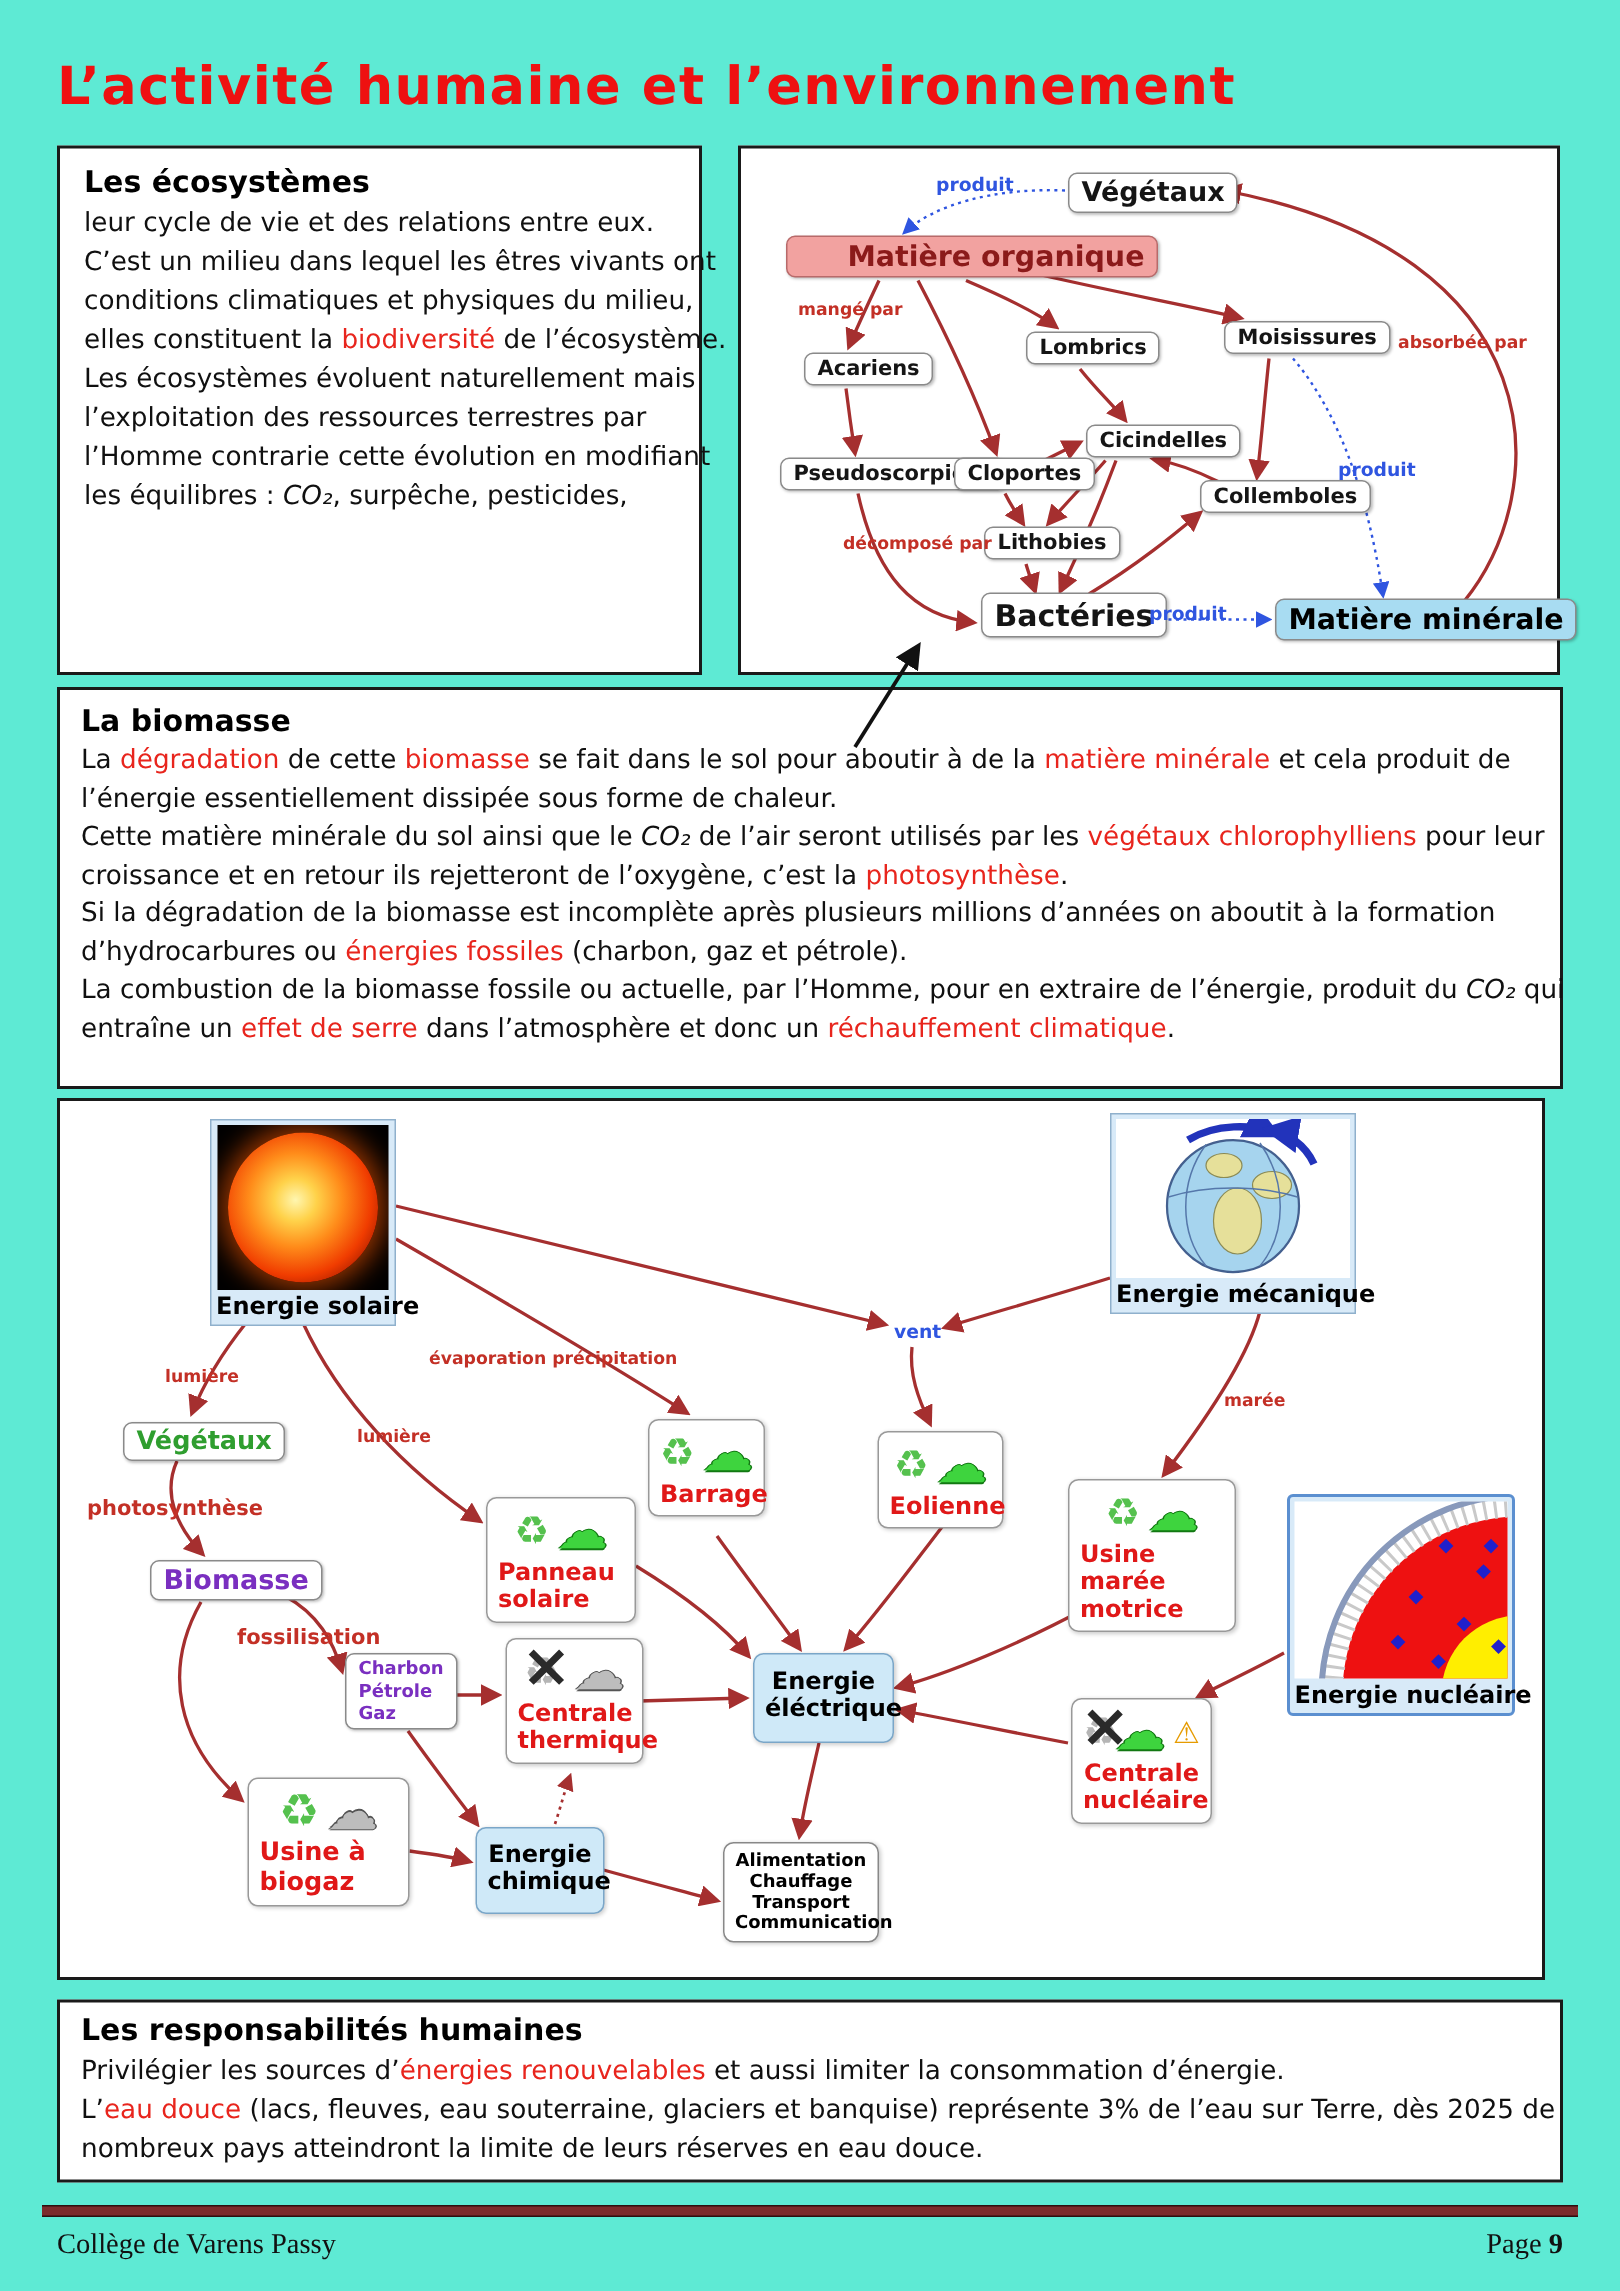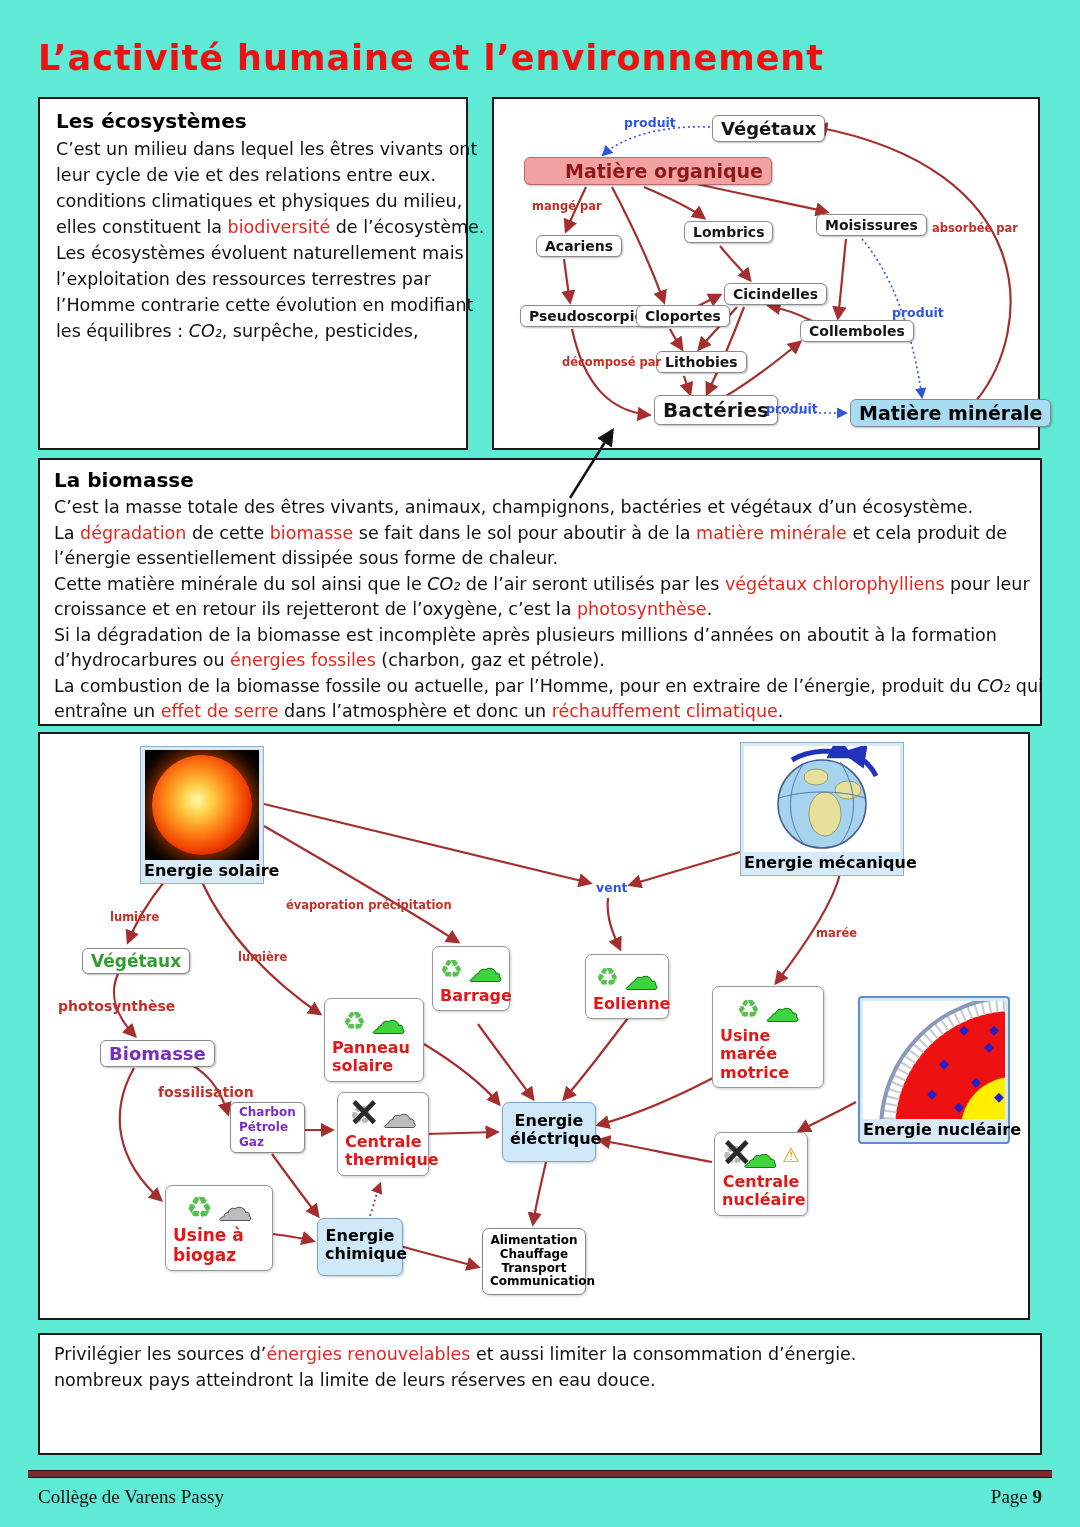"C’est un milieu dans lequel" div.tl { order: before "leur cycle de vie et" -> after "leur cycle de vie et" }
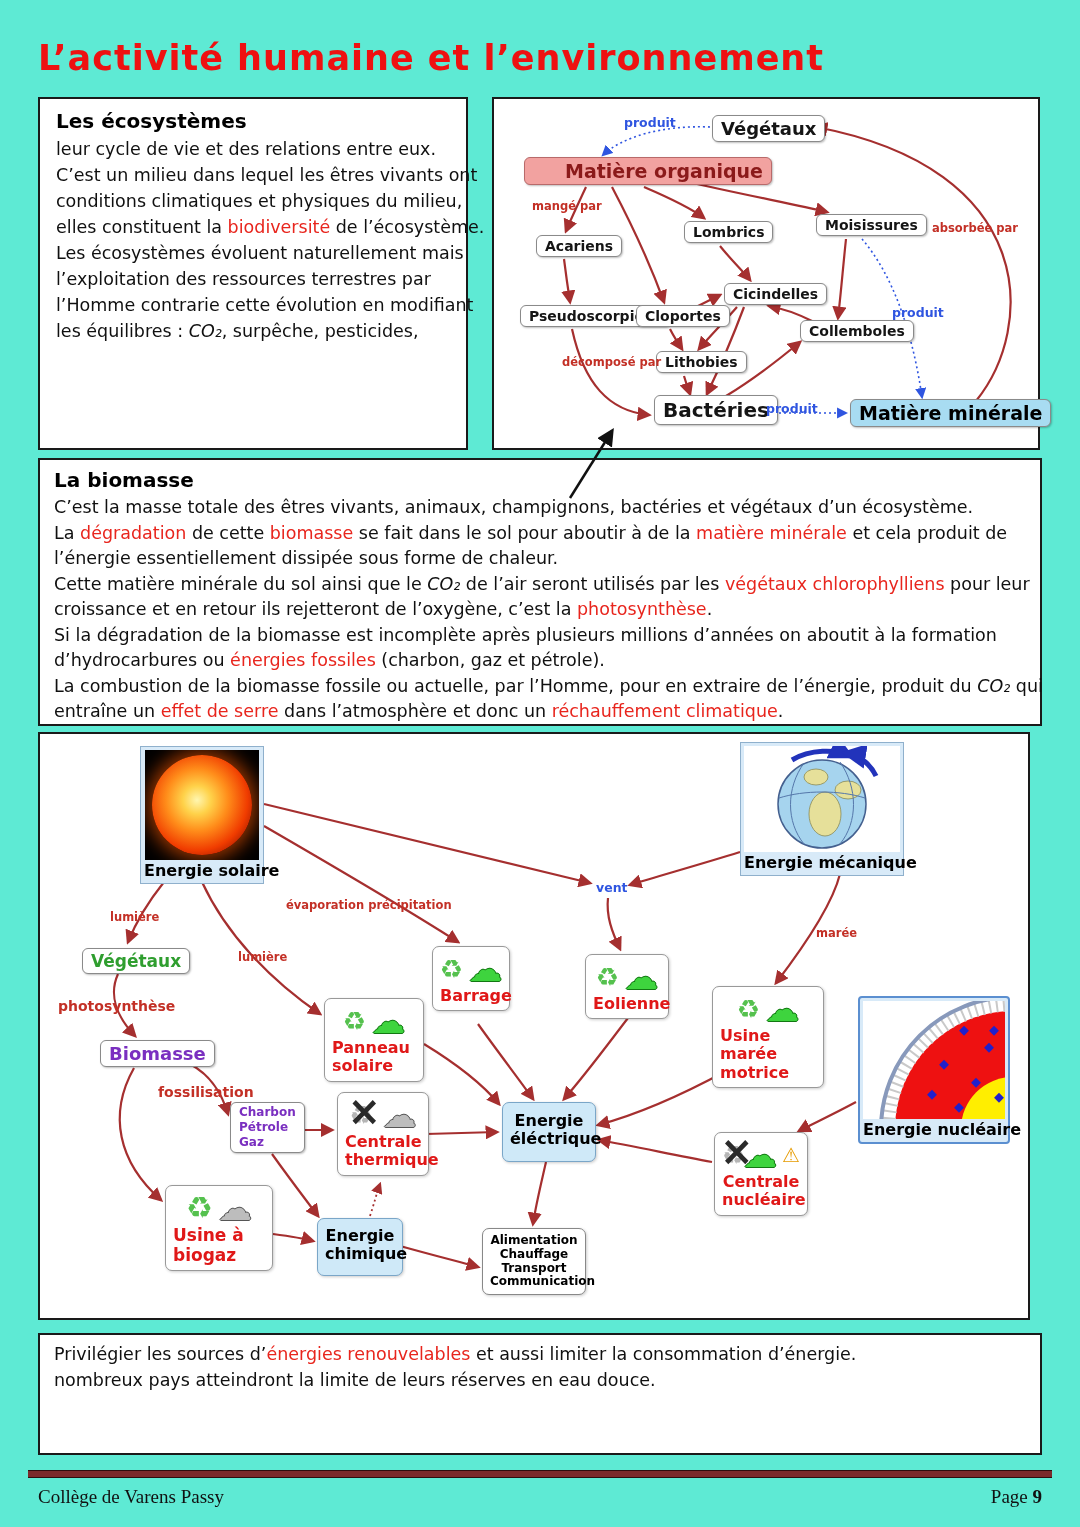"C’est la masse totale des" div.tl { html: <div><span>C’est la masse totale des êtres vivants, animaux, champignons, bactéries et végétaux d’un écosystème.</span></div> -> none }
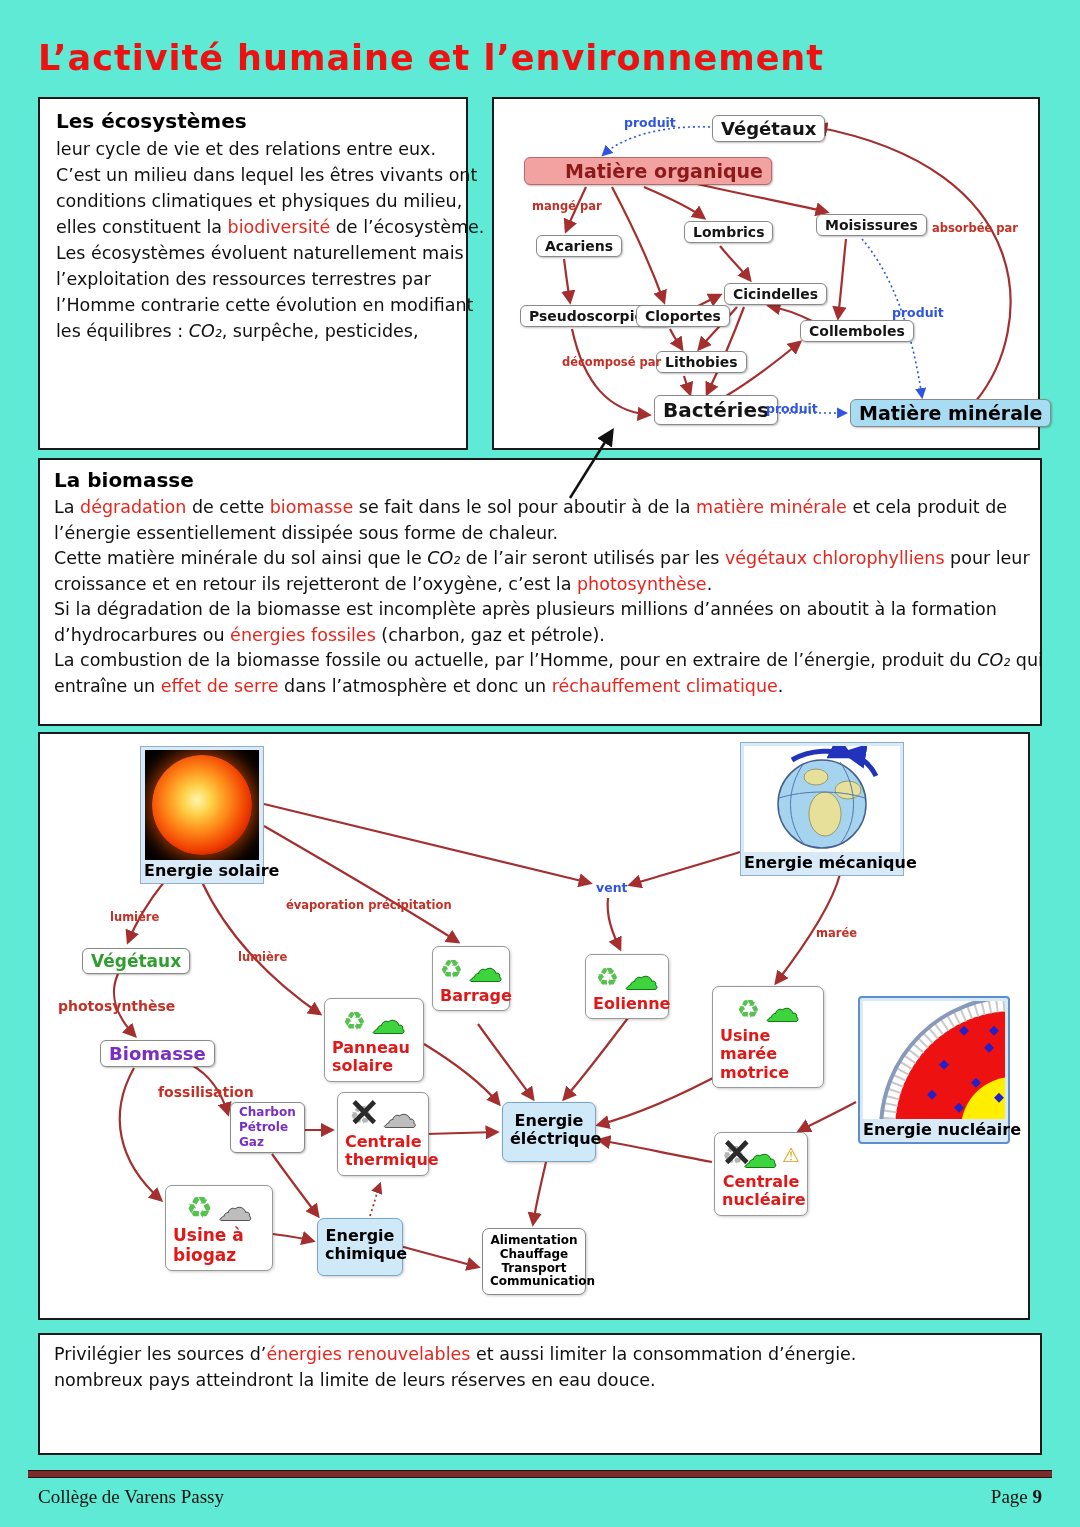"Les responsabilités humaines" h3.bt { html: none -> <h3>Les responsabilités humaines</h3> }
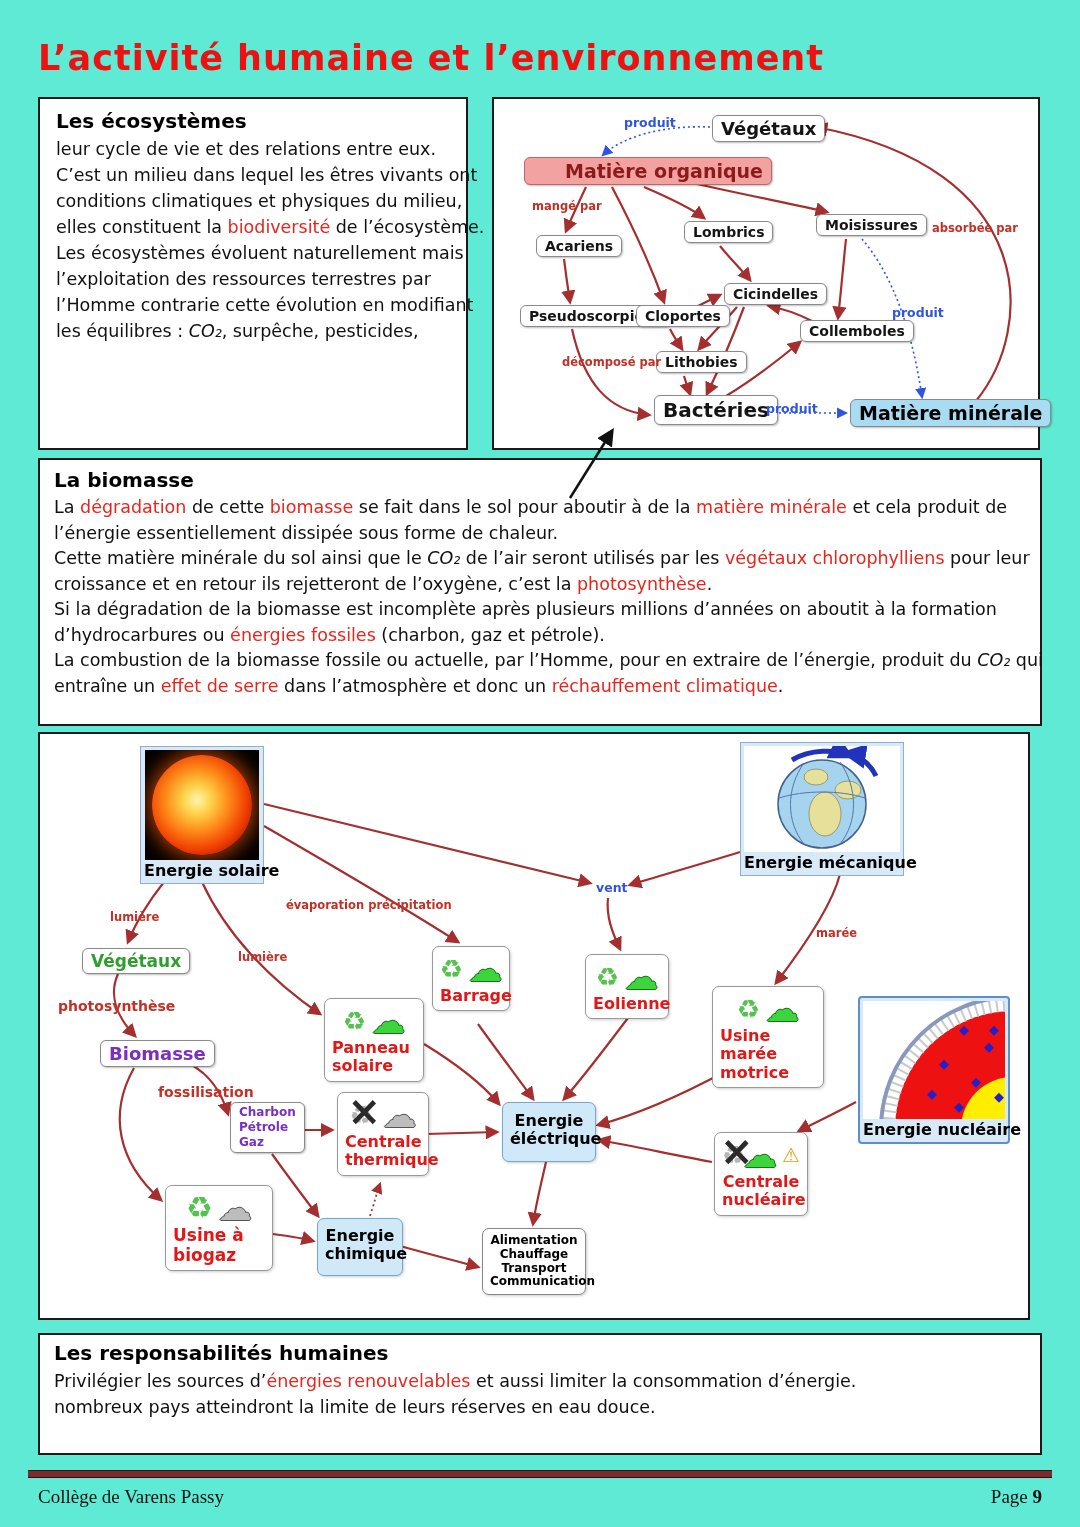"L’eau douce (lacs, fleuves, eau" div.tl { html: none -> <div><span>L’</span><span>eau douce</span><span> (lacs, fleuves, eau souterraine, glaciers et banquise) représente 3% de l’eau sur Terre, dès 2025 de</span></div> }
